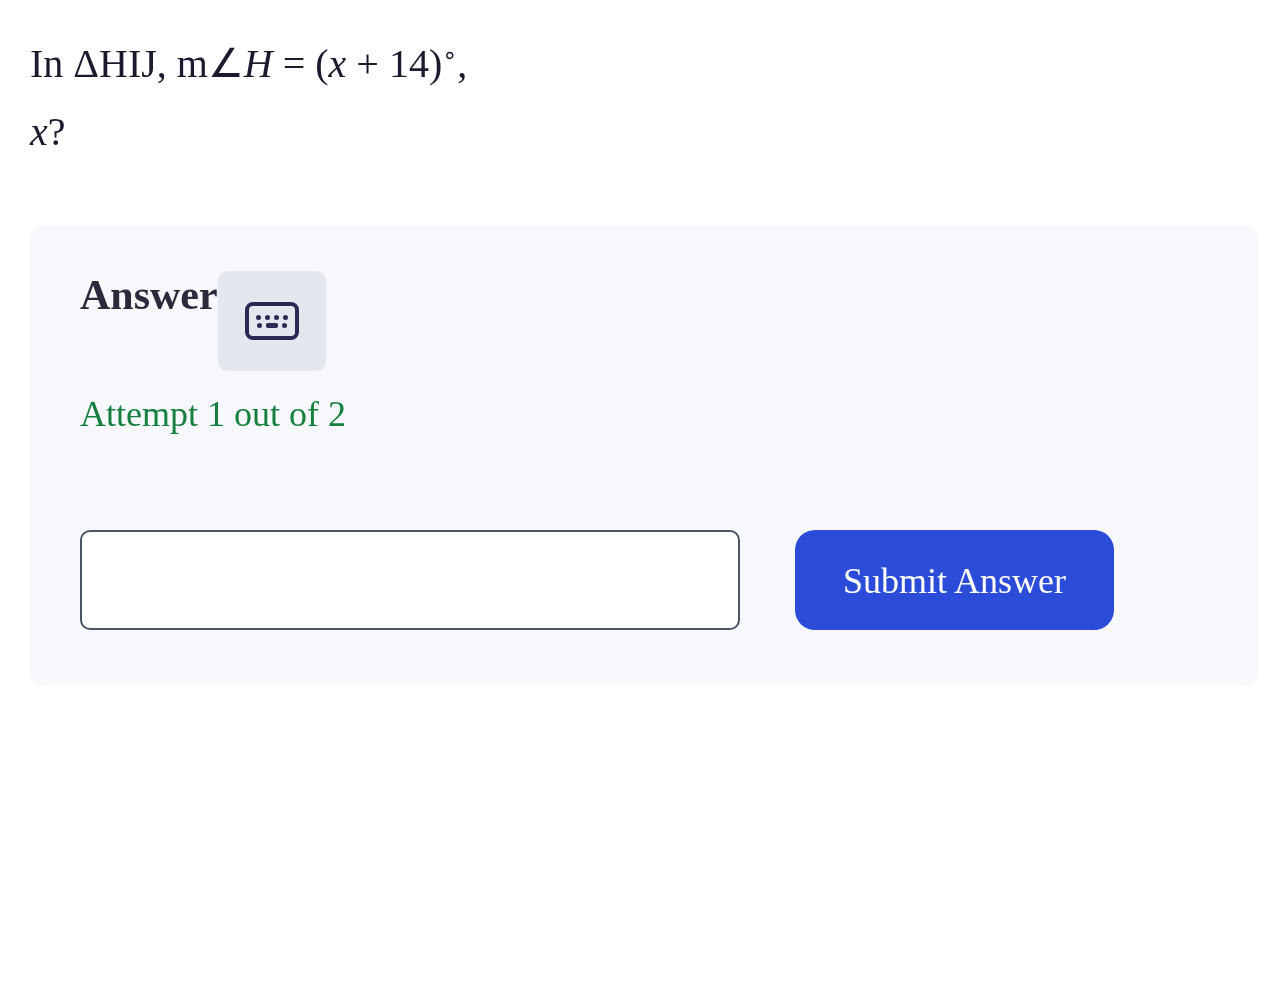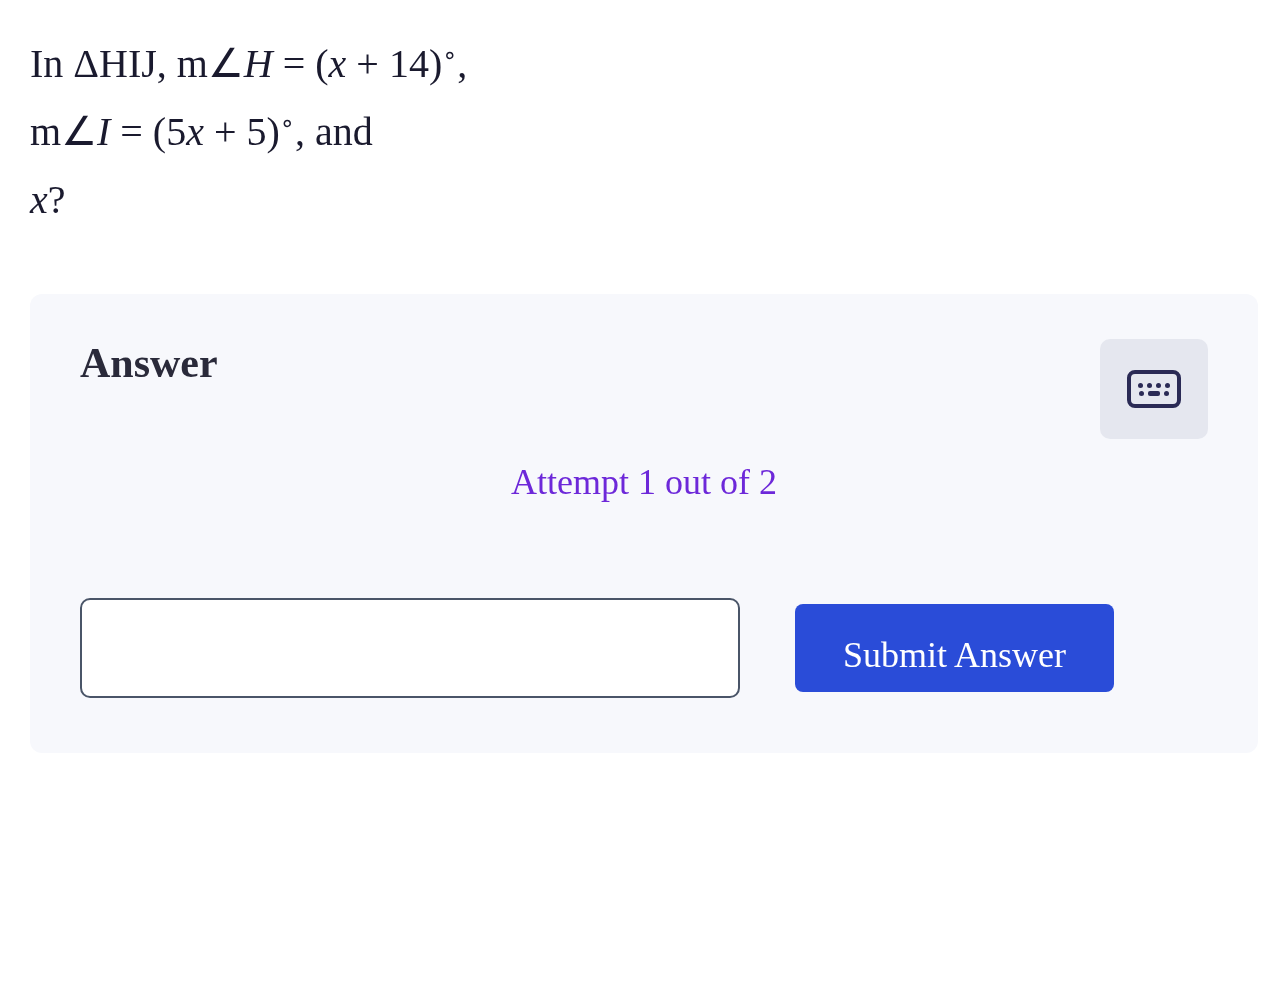"m∠I = (5x + 5)∘," div.qline { html: <div> <span>m</span><span>∠</span><span>I</span><span> = (5</span><span>x</span><span> + 5)</span><span>∘</span><span>, and</span> </div> -> none }
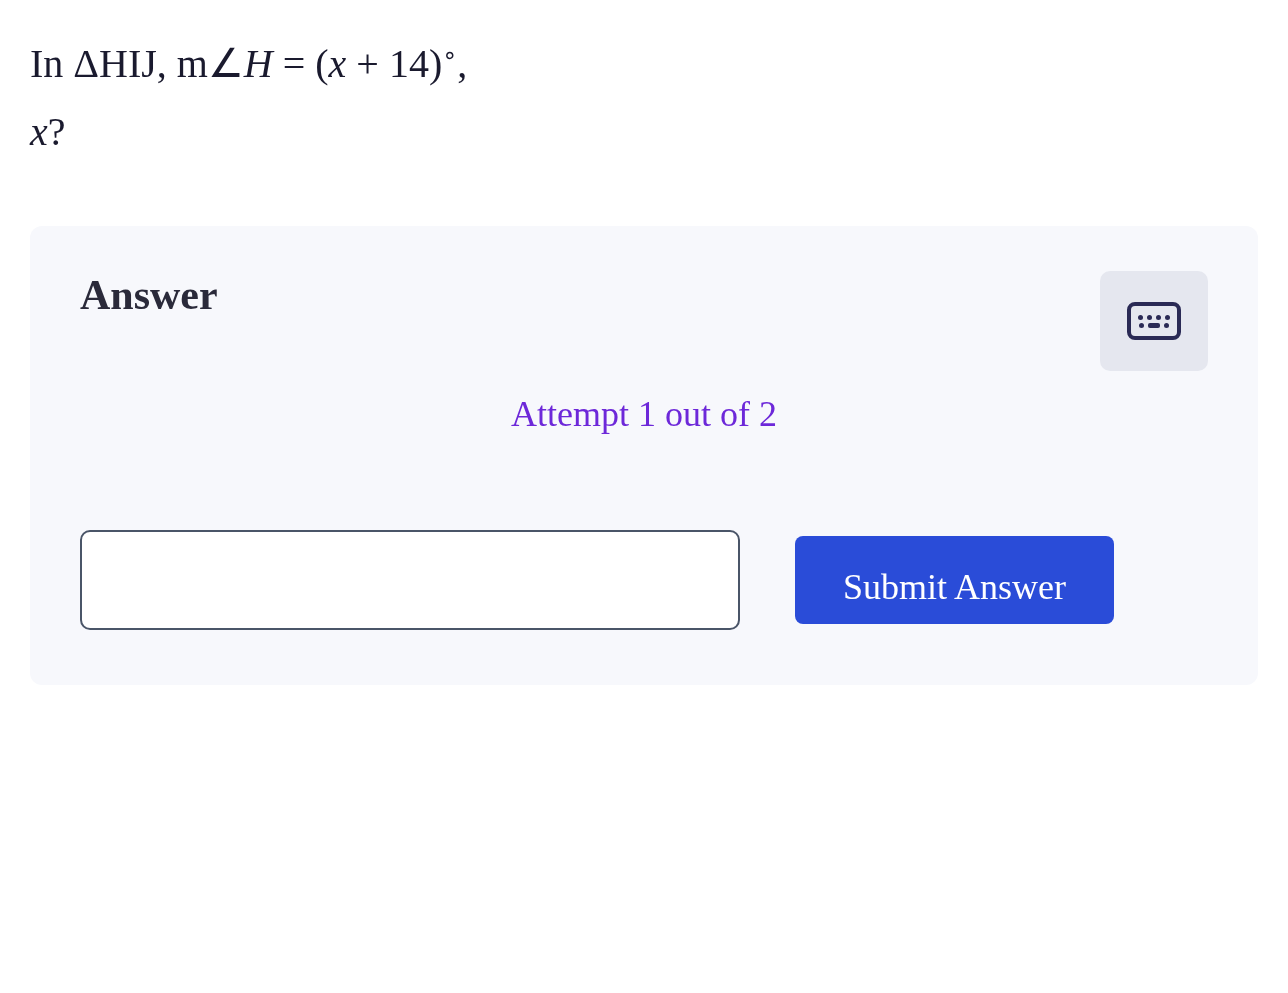"Answer" .answer-header { justify-content: space-between -> none }
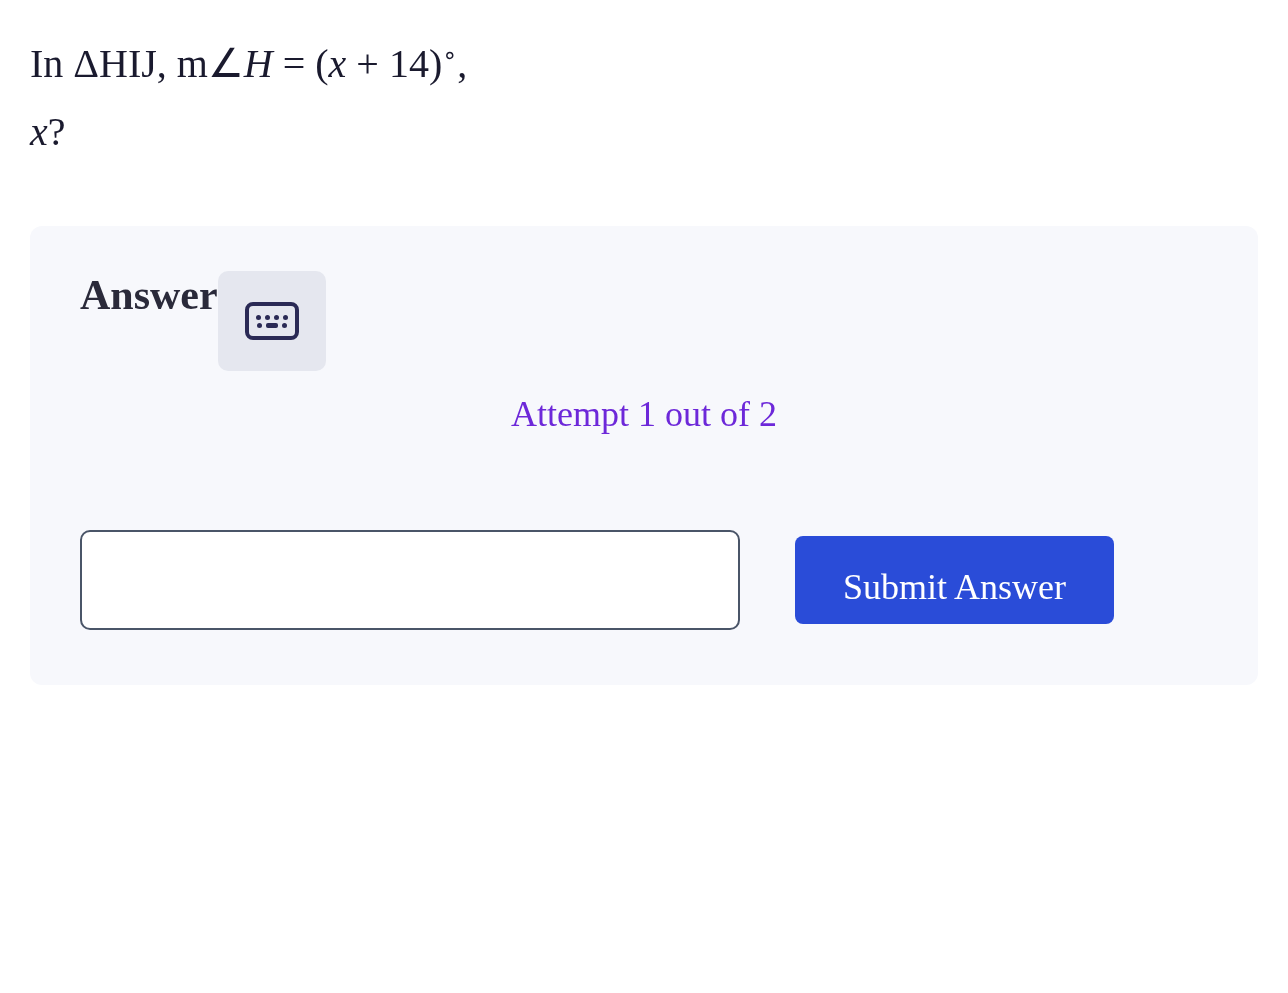"Attempt 1 out of 2" .attempt-text { color: #6d28d9 -> #15803d; text-align: center -> none }
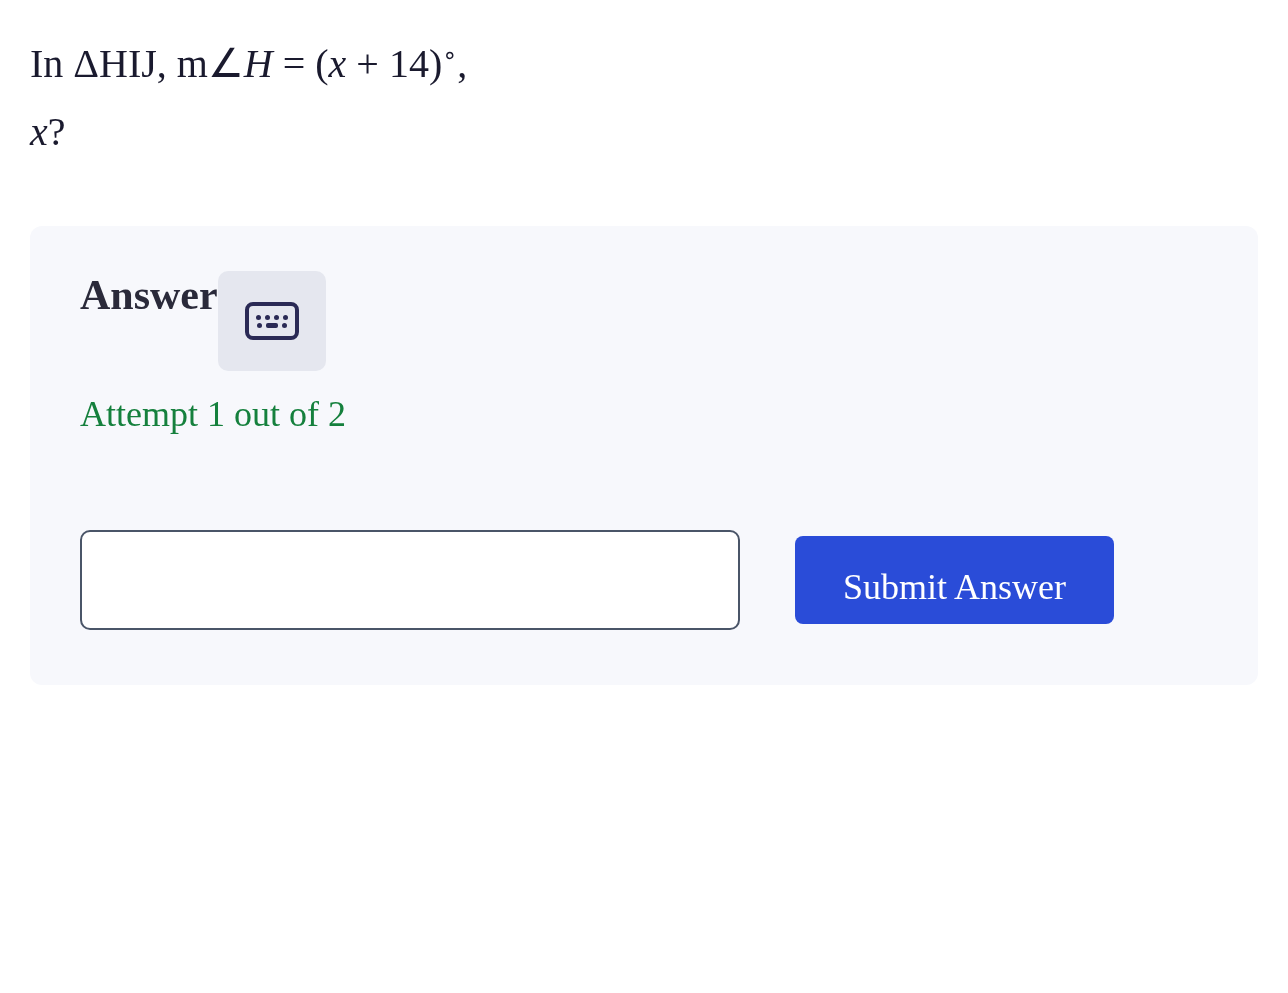"Submit Answer" .submit-button { border-radius: 8px -> 20px; height: 88px -> 100px }
